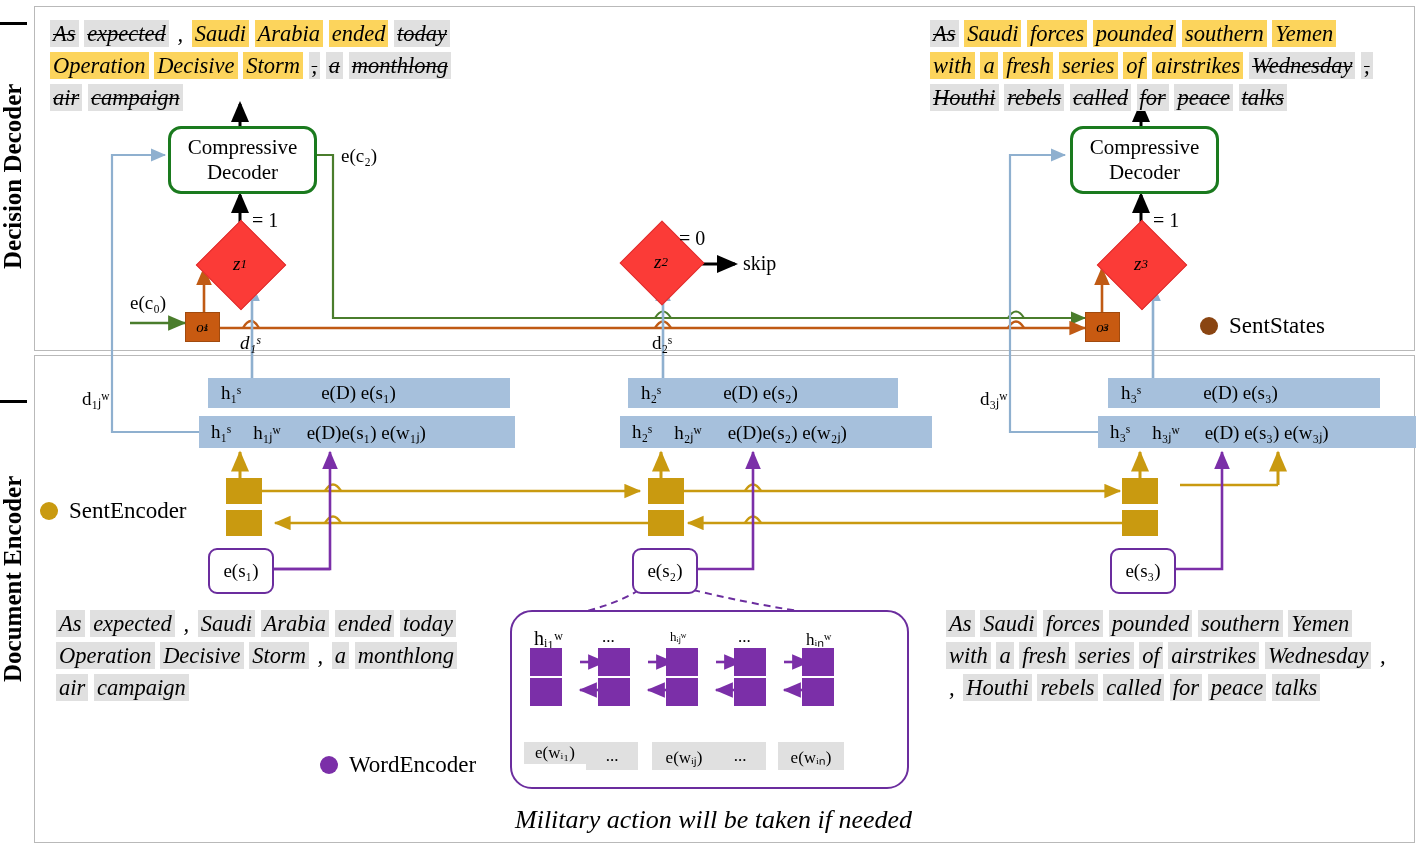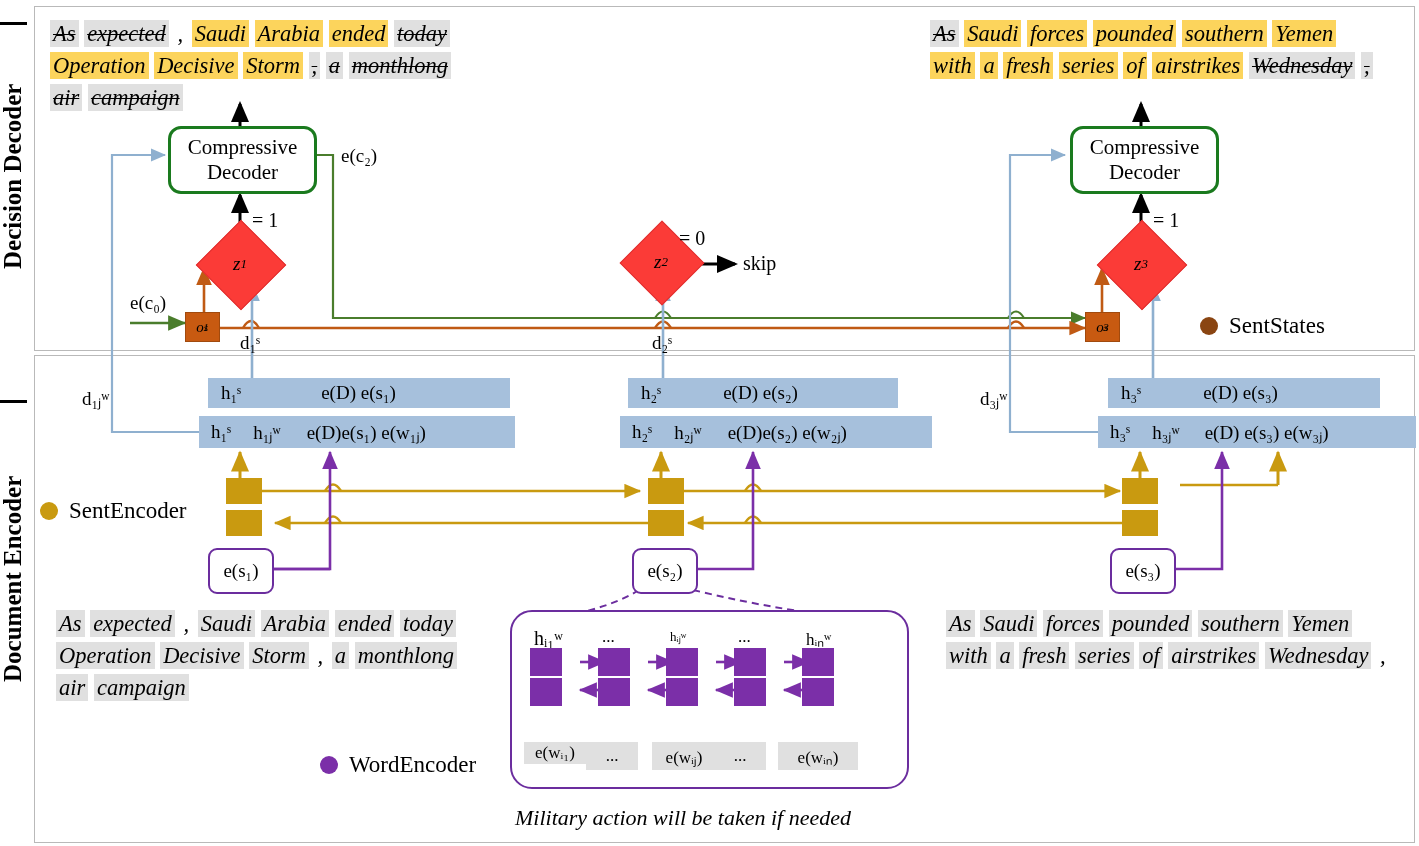"Houthi rebels called for peace" div { html: none -> <div><span>Houthi</span> <span>rebels</span> <span>called</span> <span>for</span> <span>peace</span> <span>talks</span> </div> }
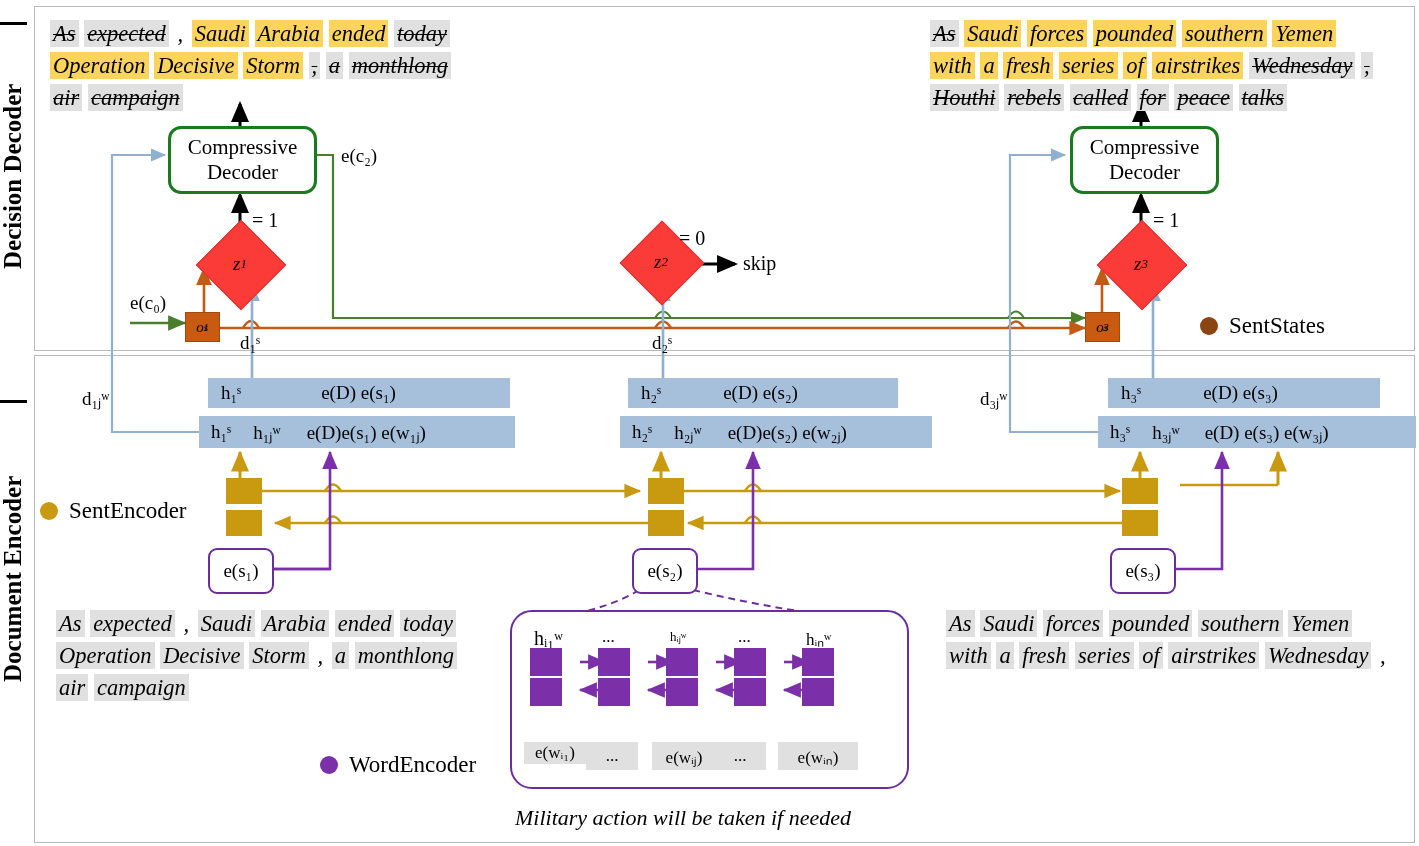"d₁ˢ" div.mathlbl { font-style: none -> italic }
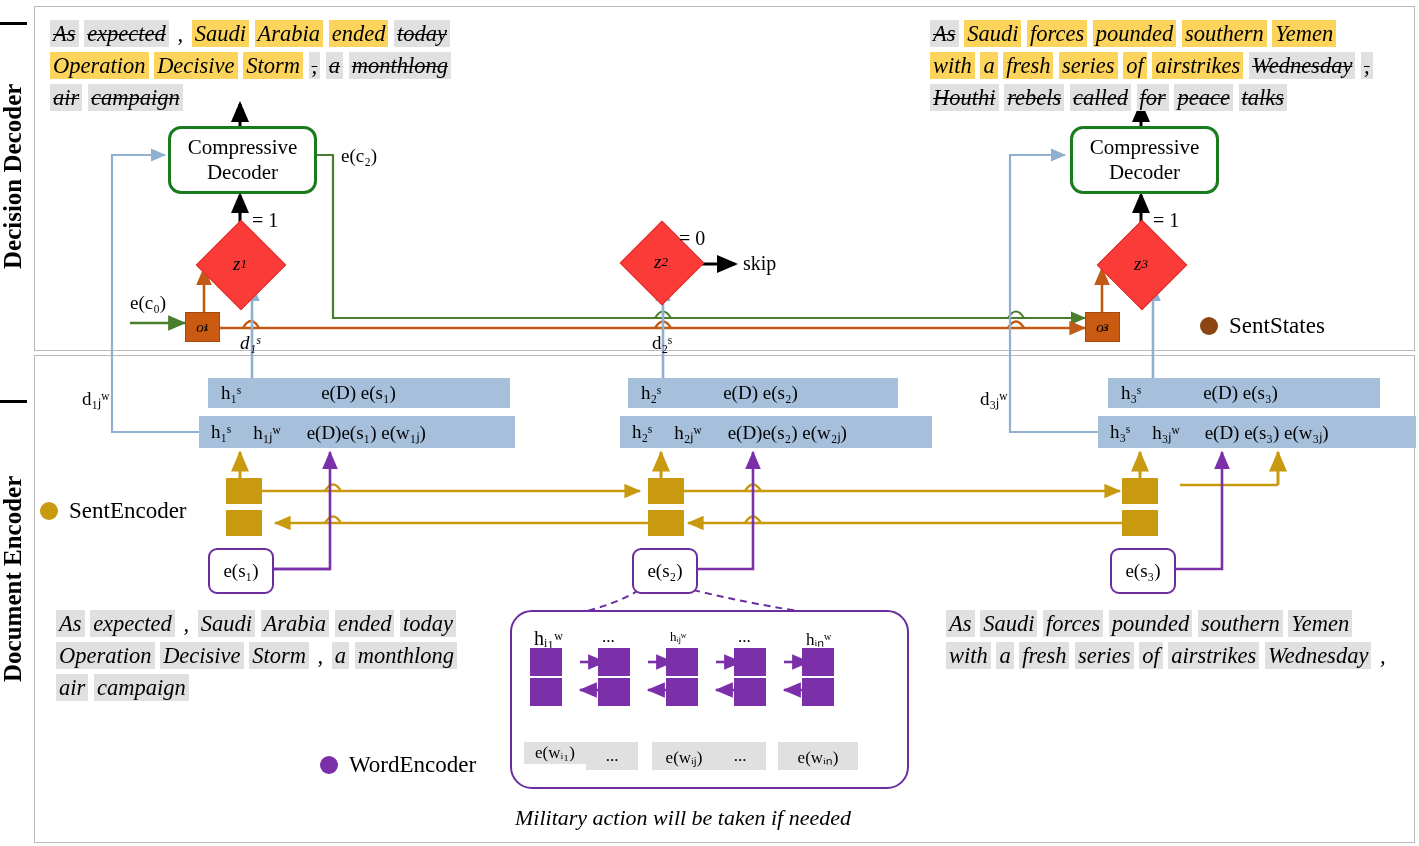", Houthi rebels called for" div { html: none -> <div><span>,</span> <span>Houthi</span> <span>rebels</span> <span>called</span> <span>for</span> <span>peace</span> <span>talks</span> </div> }
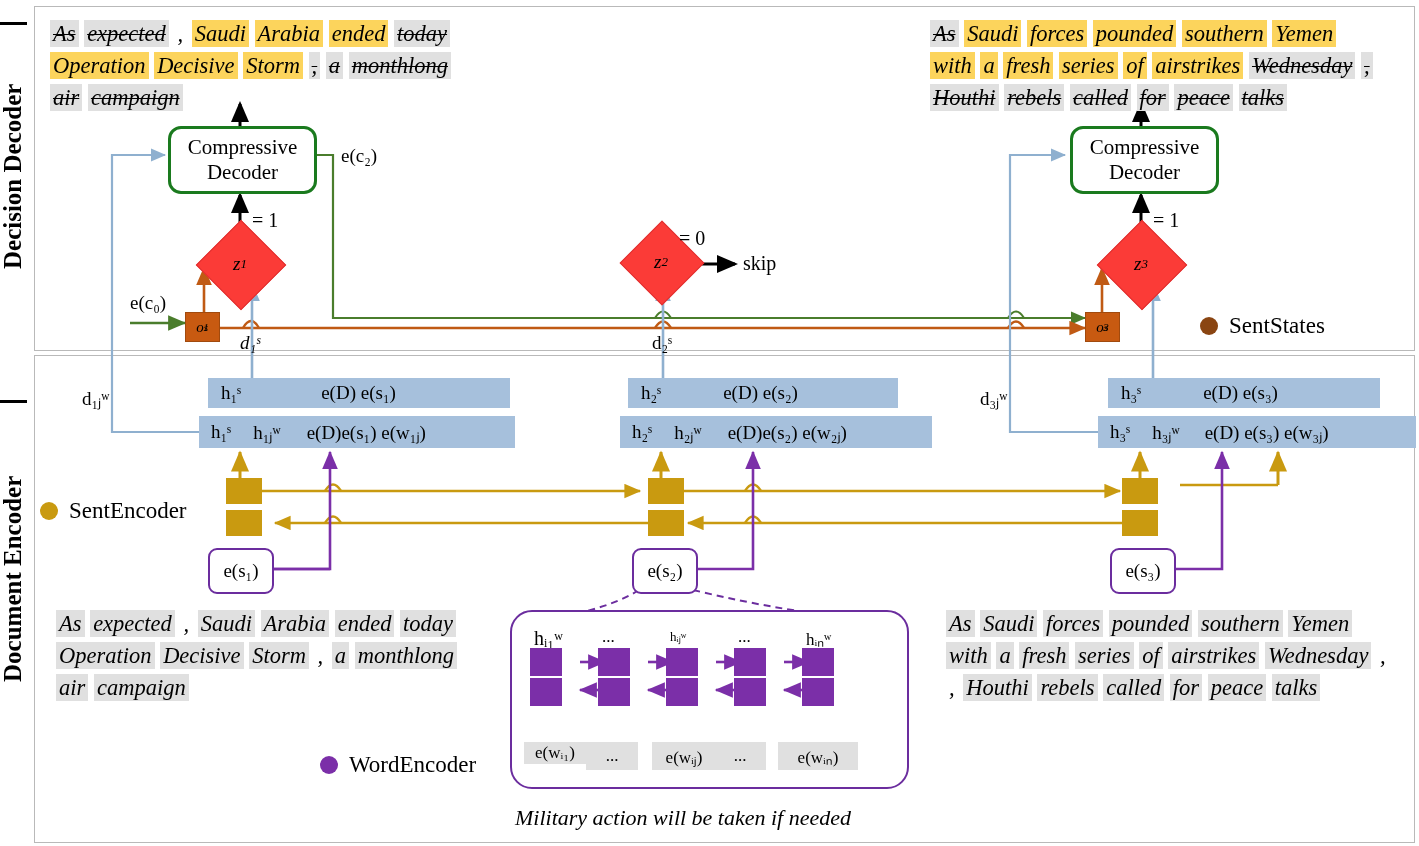"e(wᵢₙ)" div.greychip { width: 80px -> 66px }
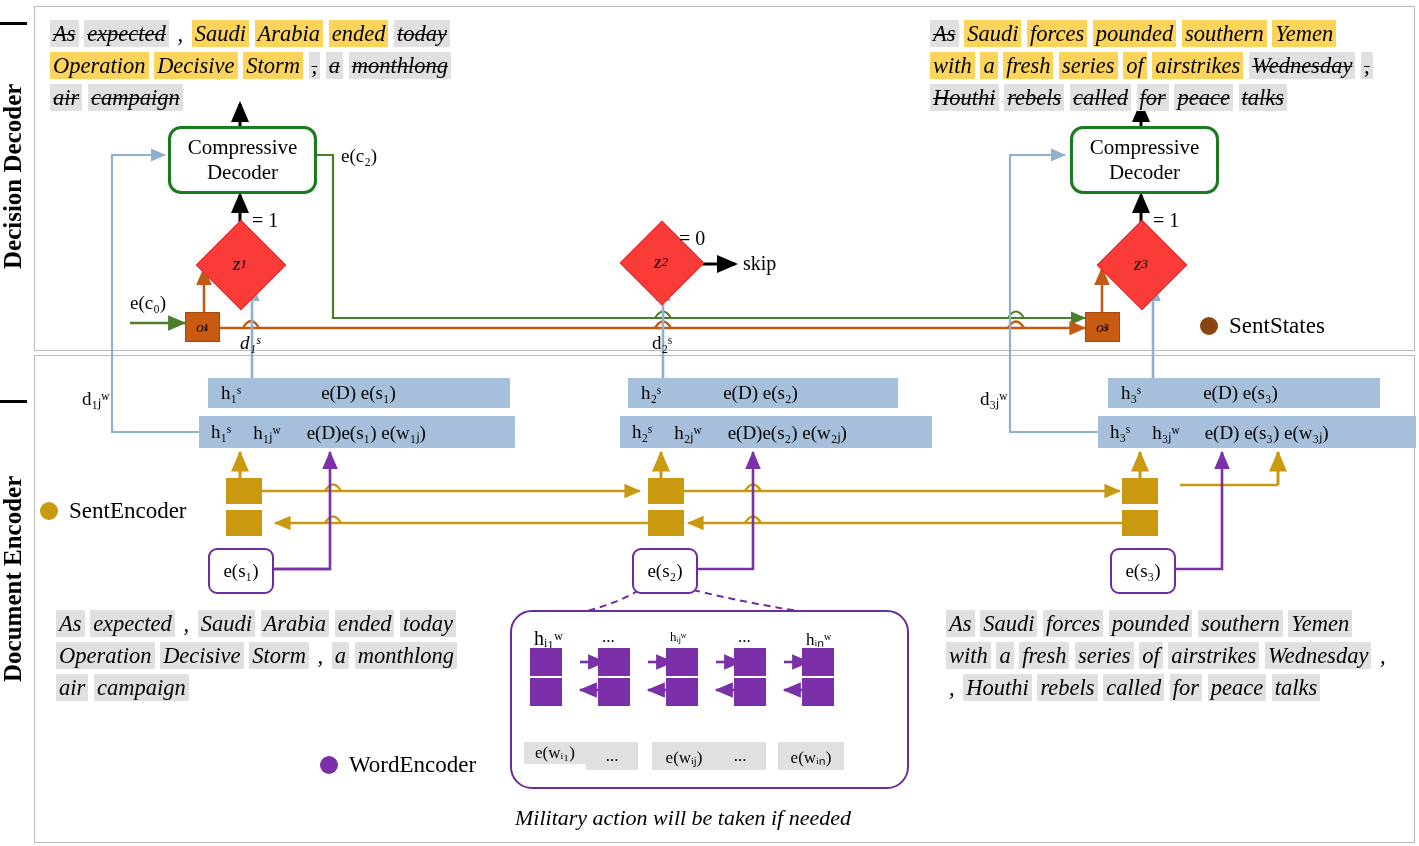"Military action will be taken" .cap { font-size: 22px -> 26px }
